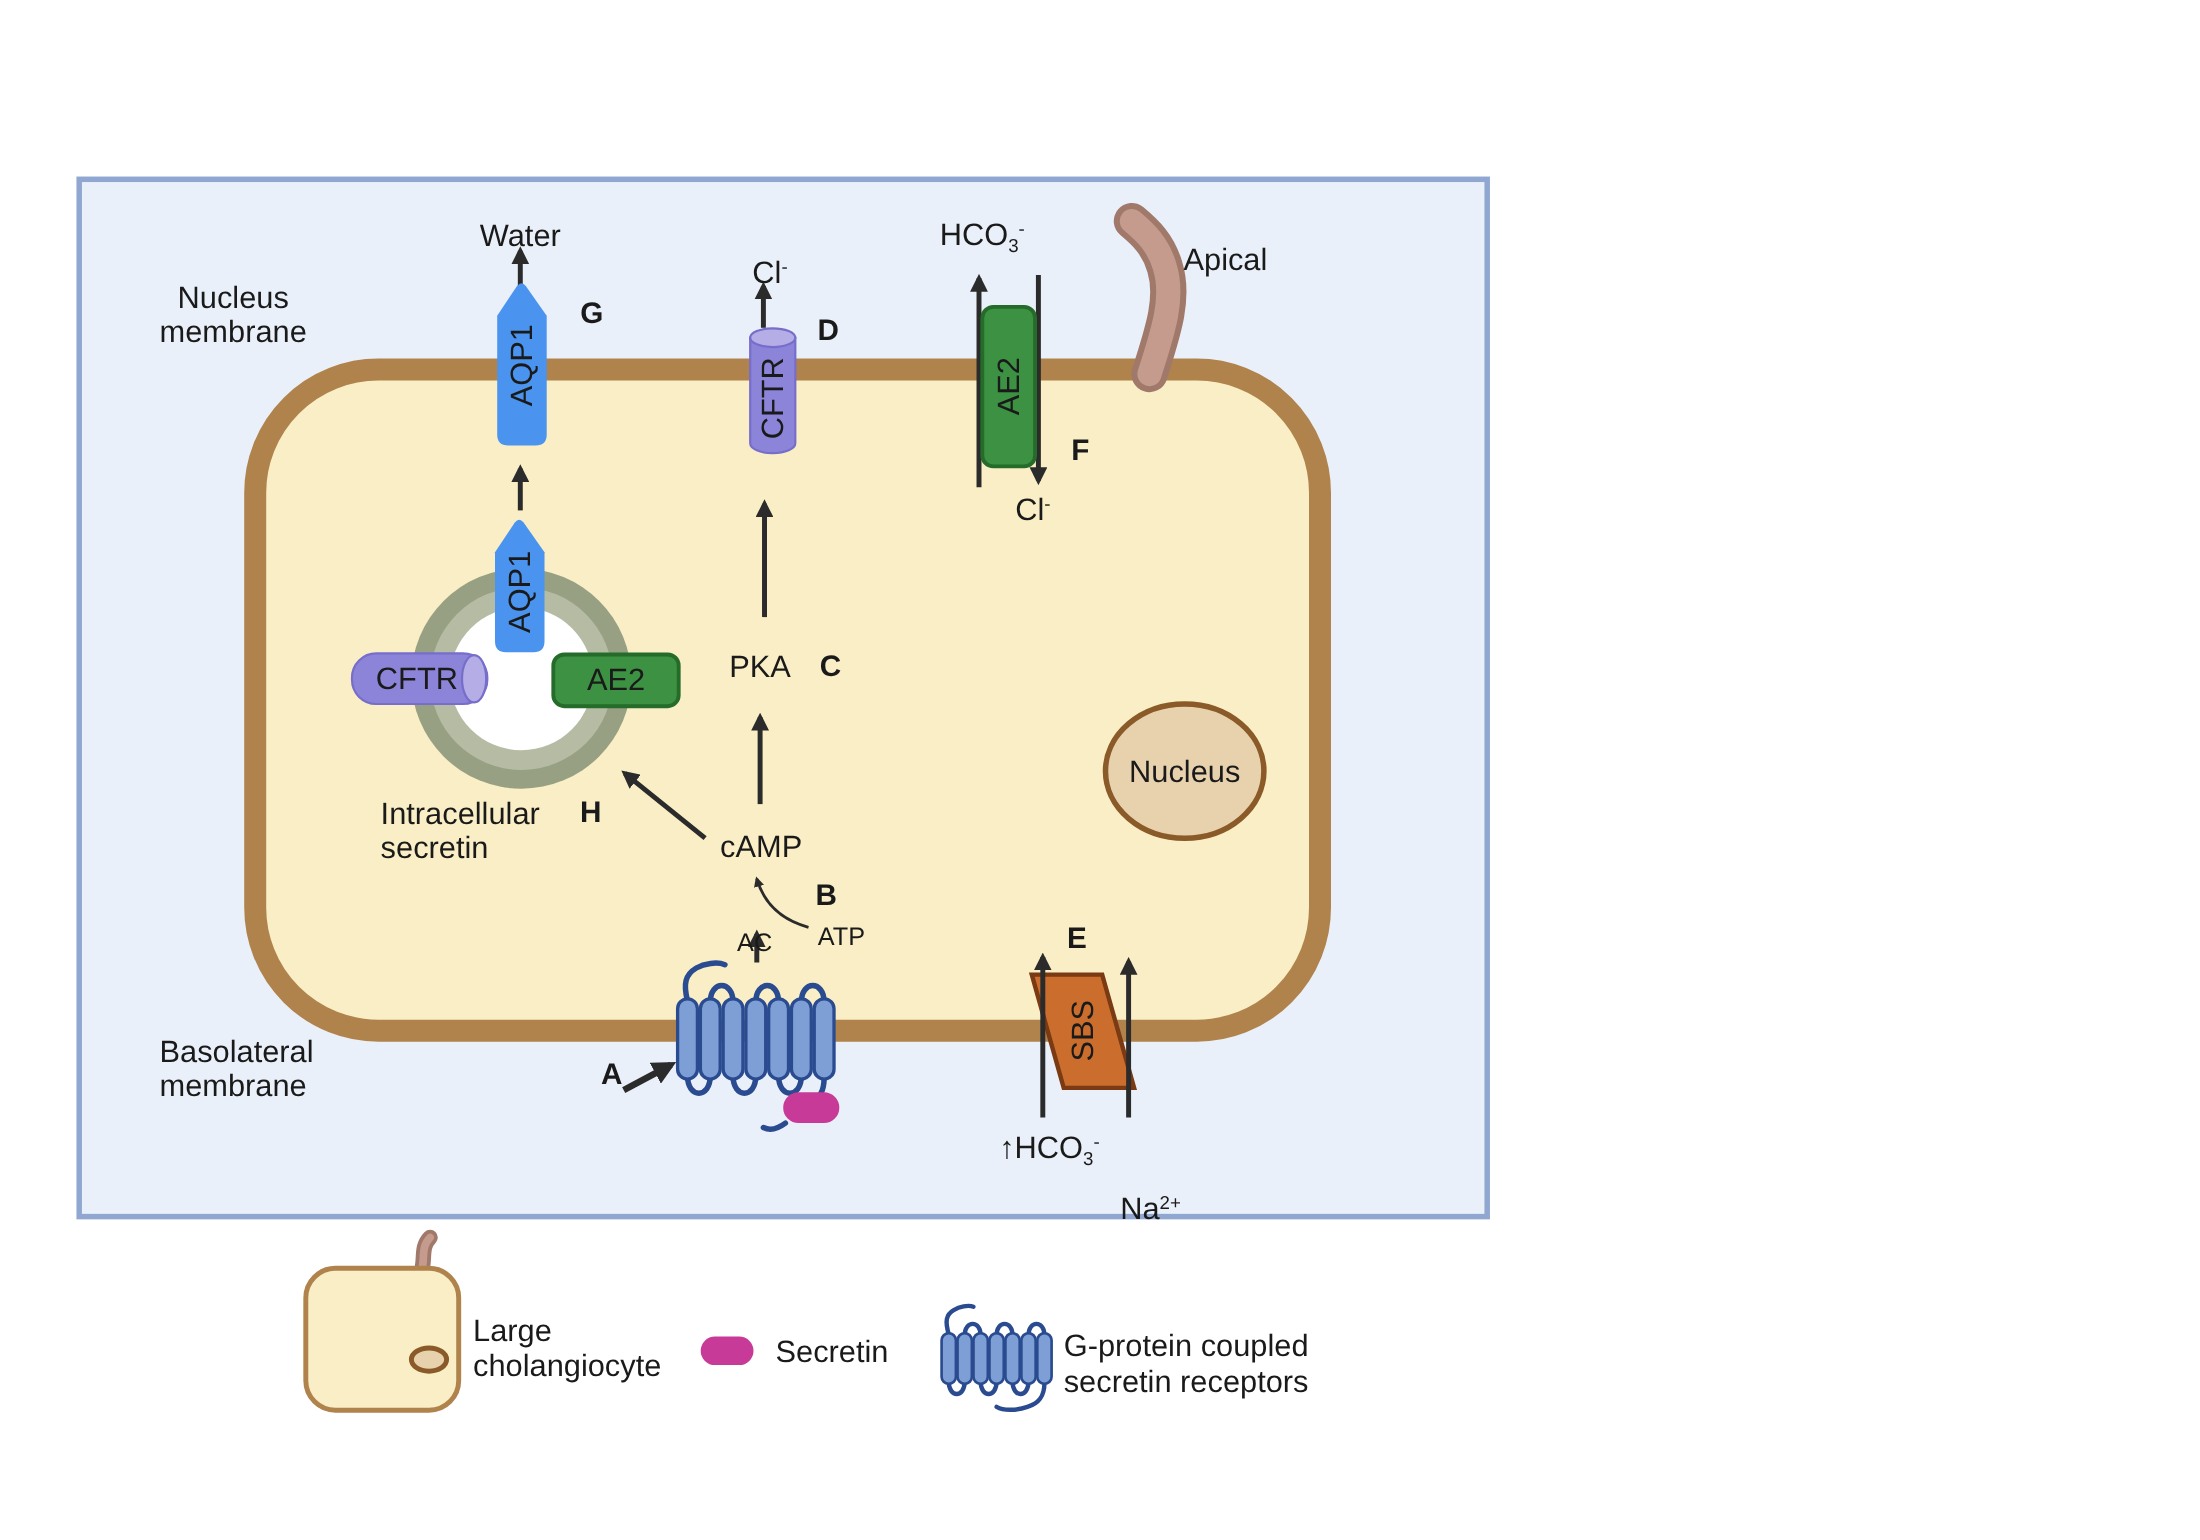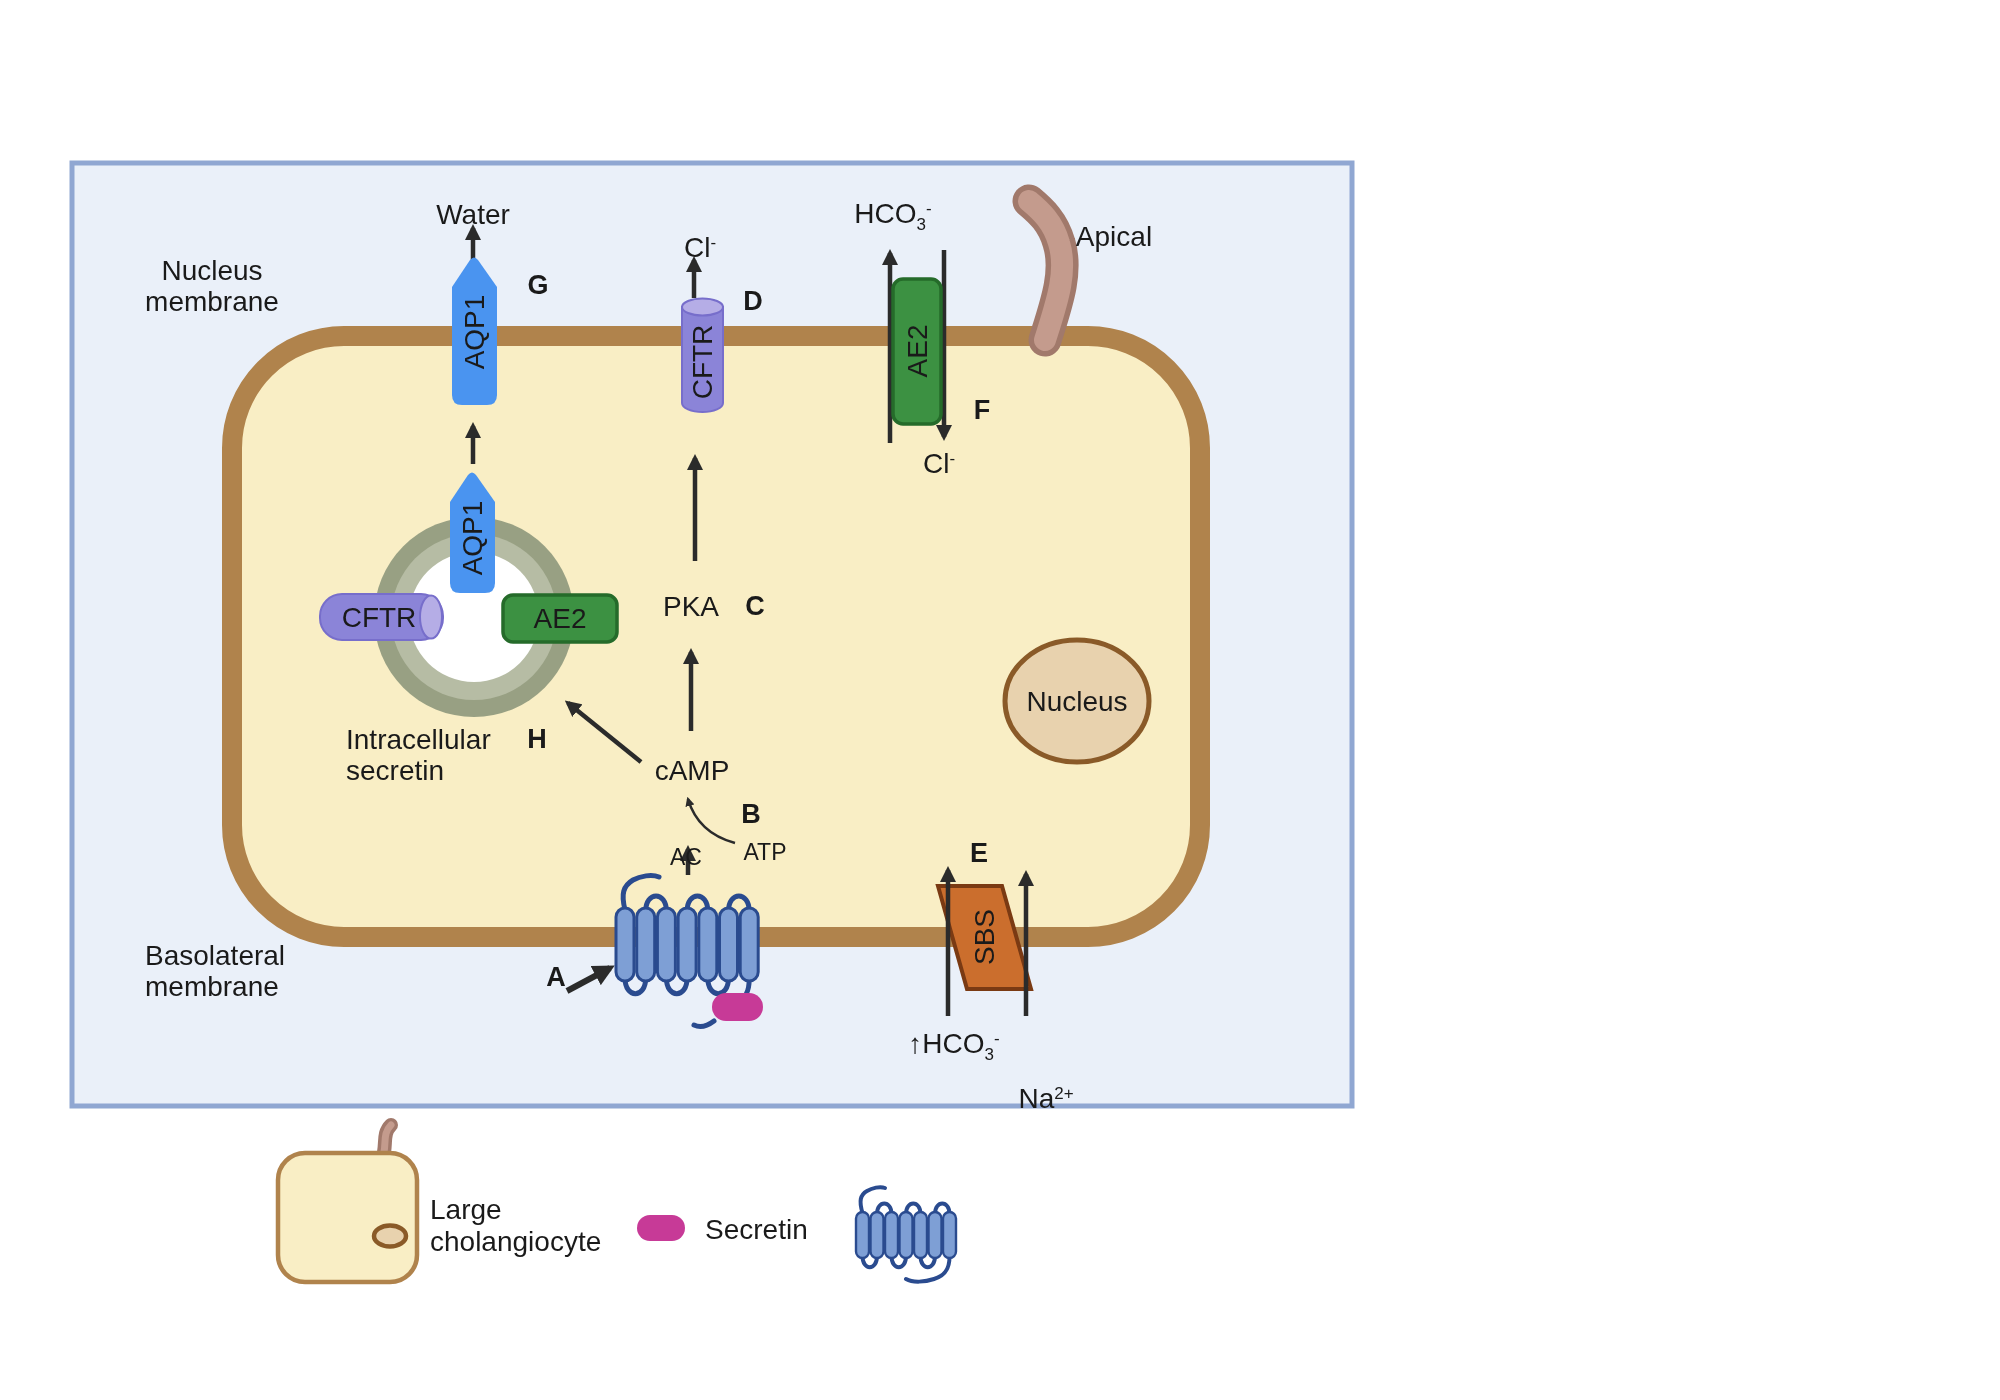"G-protein coupled" div.lbl { html: none -> <div> <span>G-protein coupled</span> <span>secretin receptors</span> </div> }
